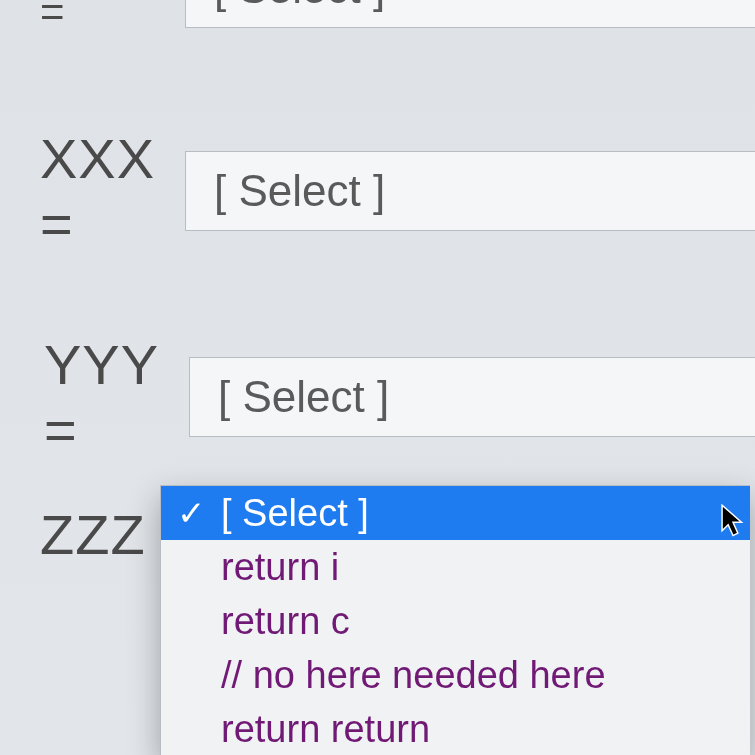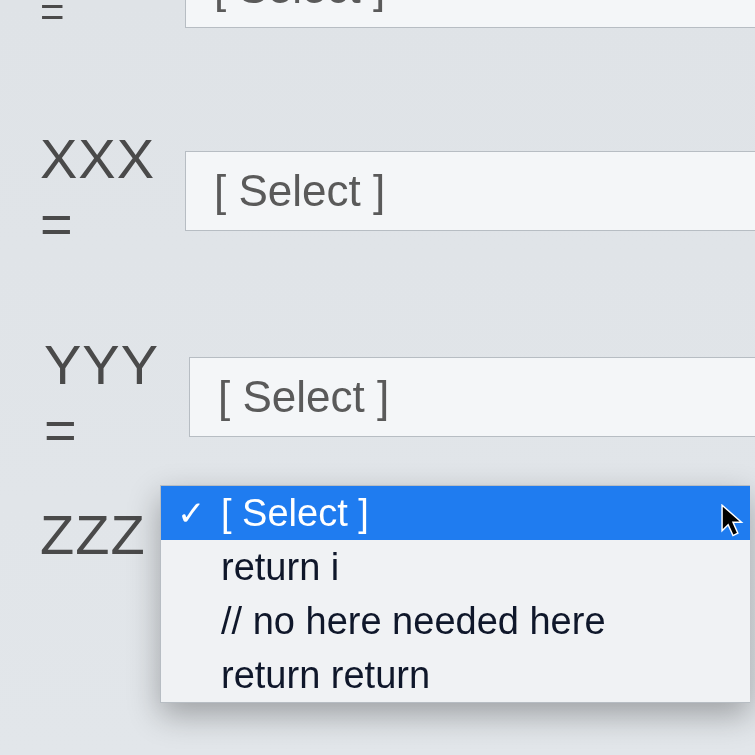"return i" .dropdown .option { color: #0f172a -> #701a75 }
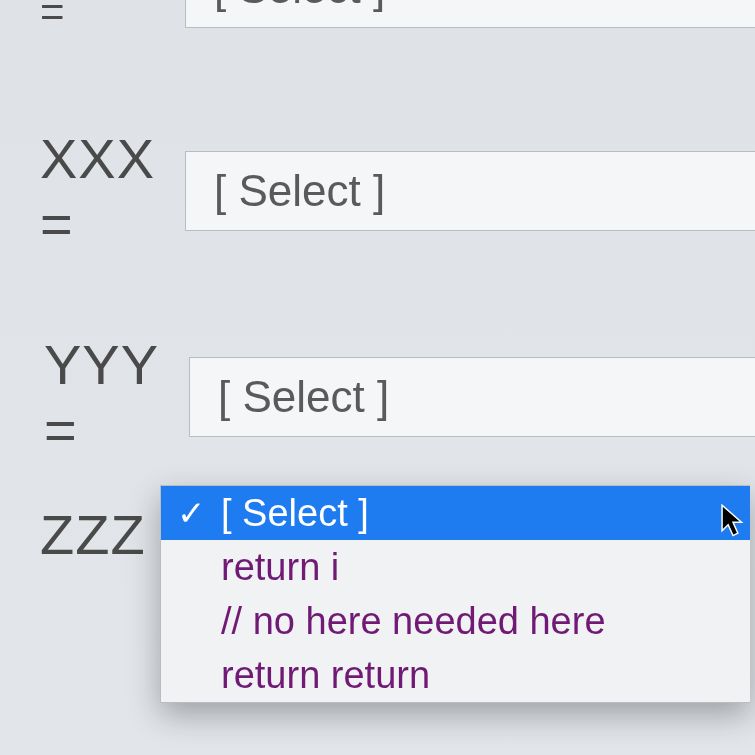"return c" div.option { html: none -> <div> <span>return c</span> </div> }
